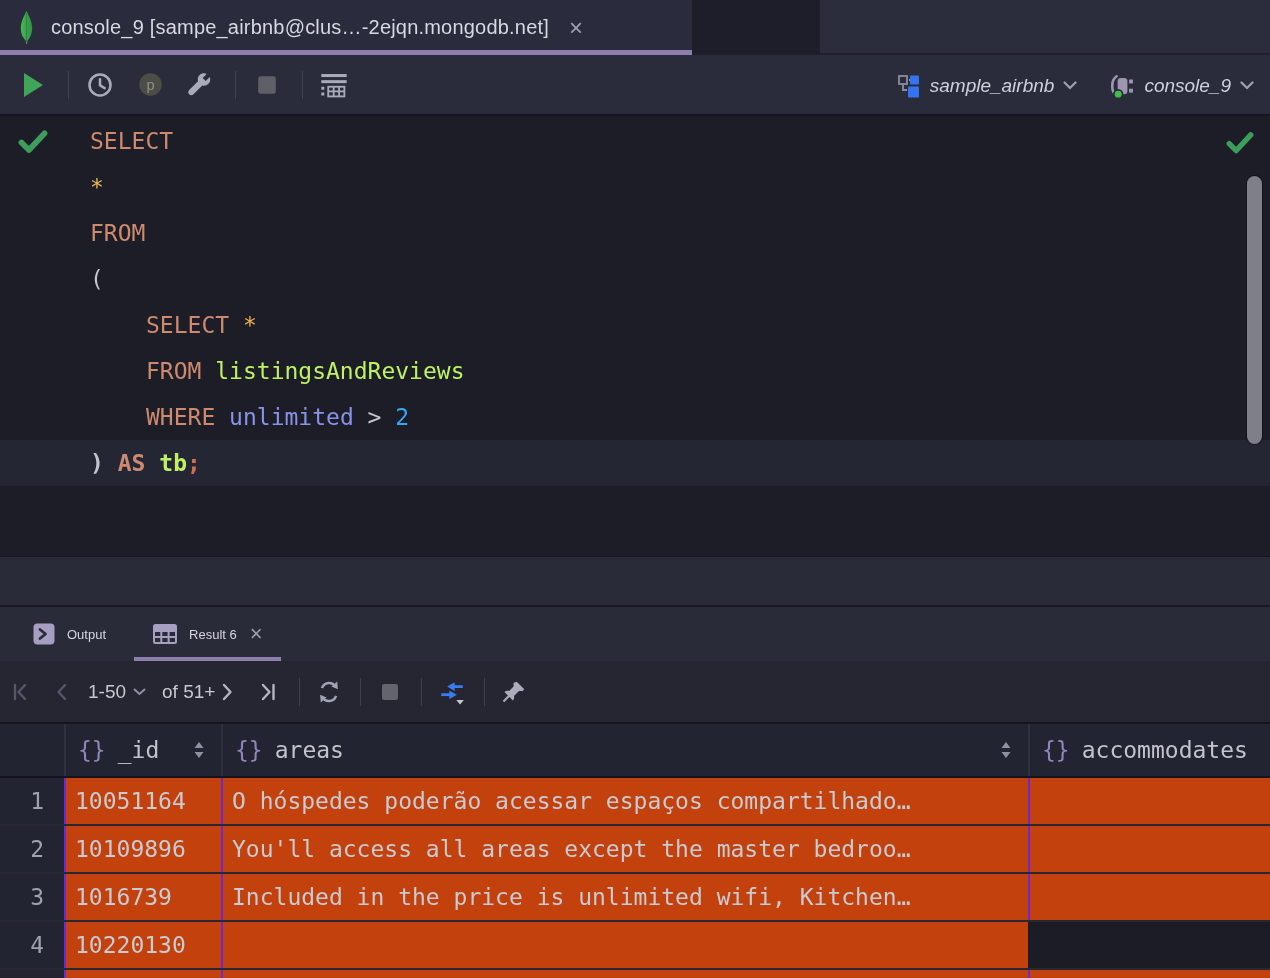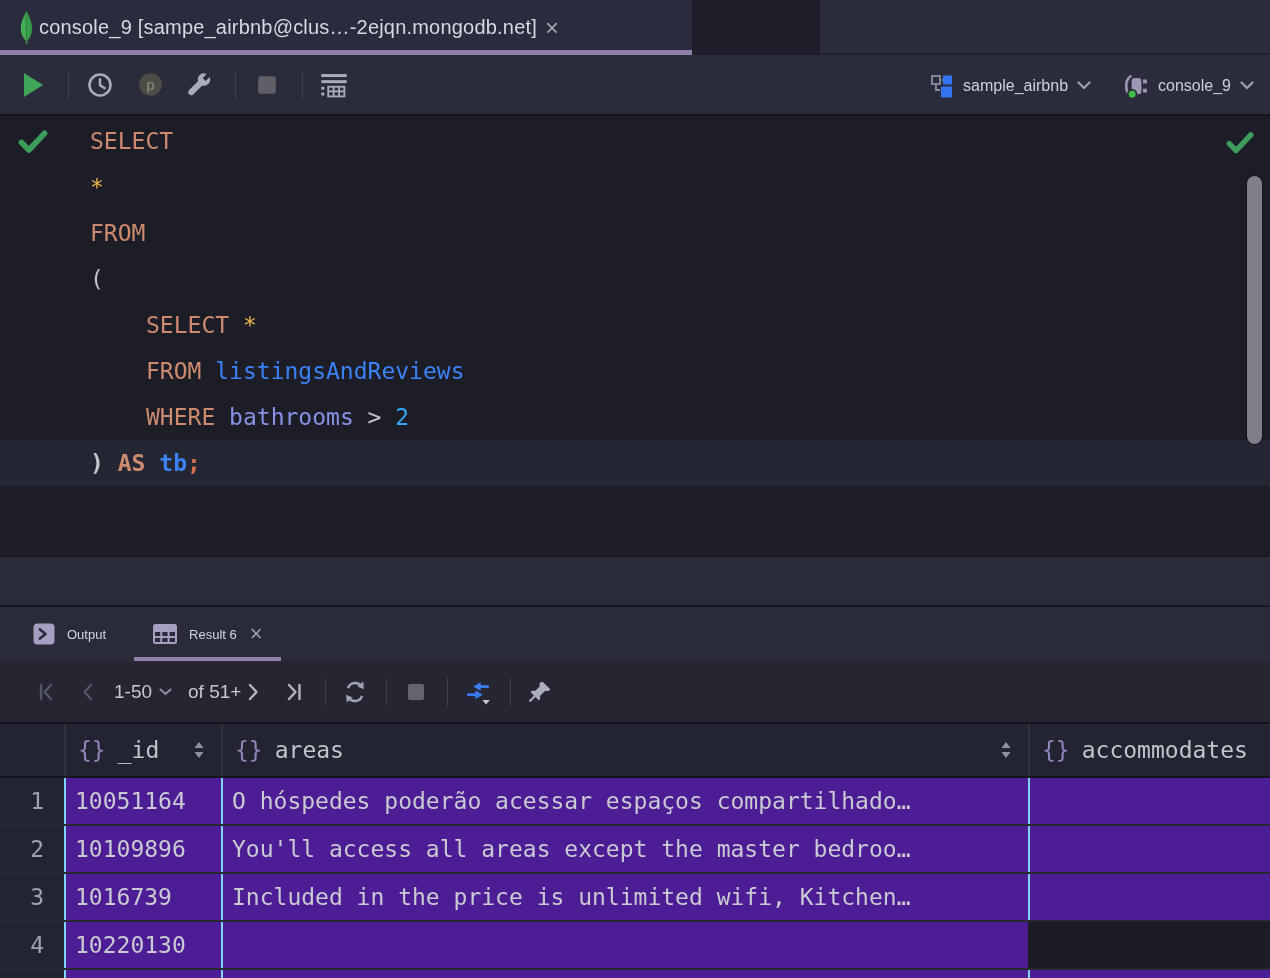"console_9 [sampe_airbnb@clus…-2ejqn.mongodb.net]" .etab { gap: 4px -> 16px }
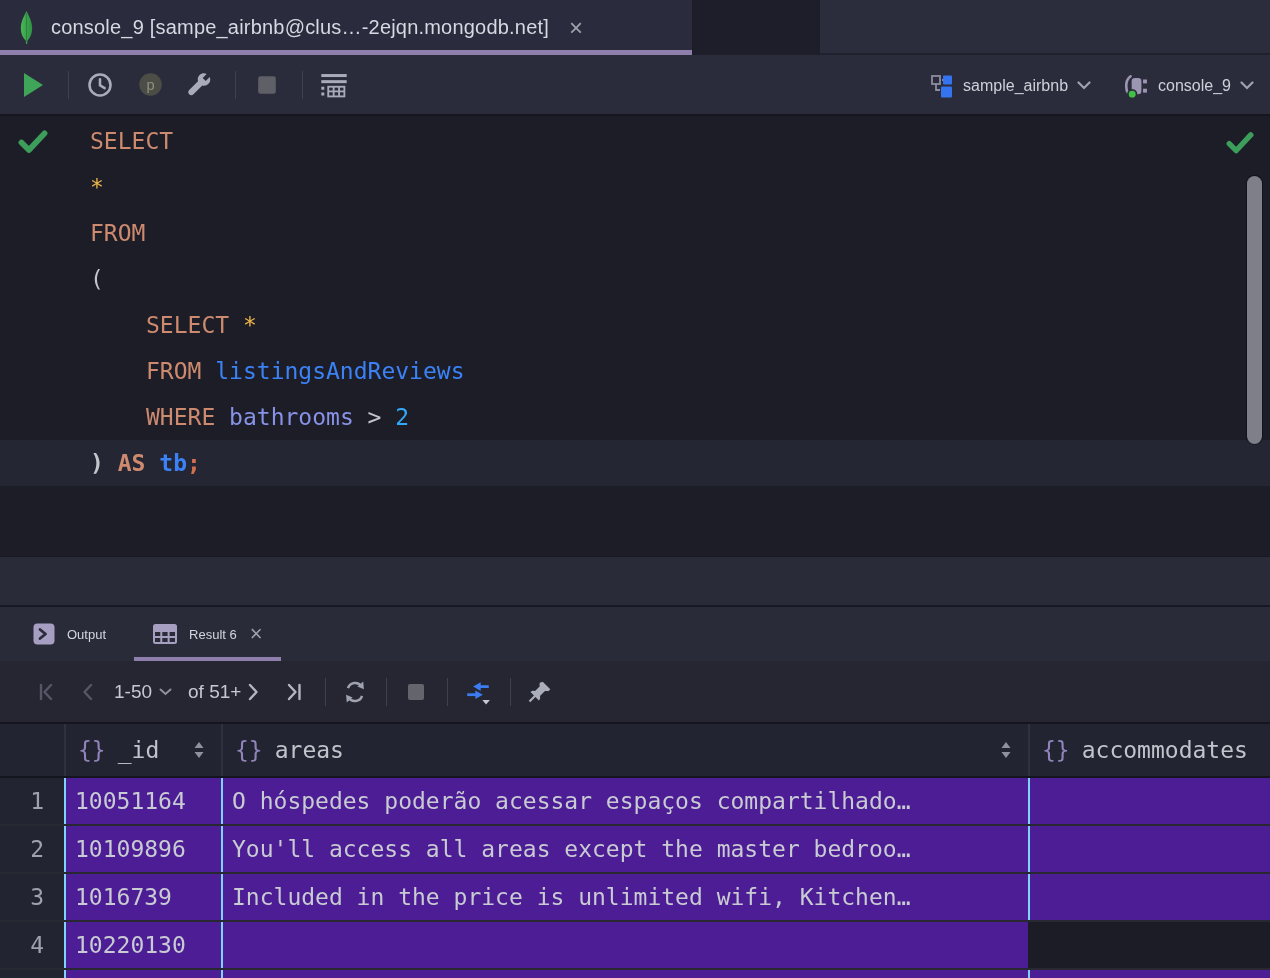"sample_airbnb" .selector-label { font-size: 16px -> 19px; font-style: none -> italic }
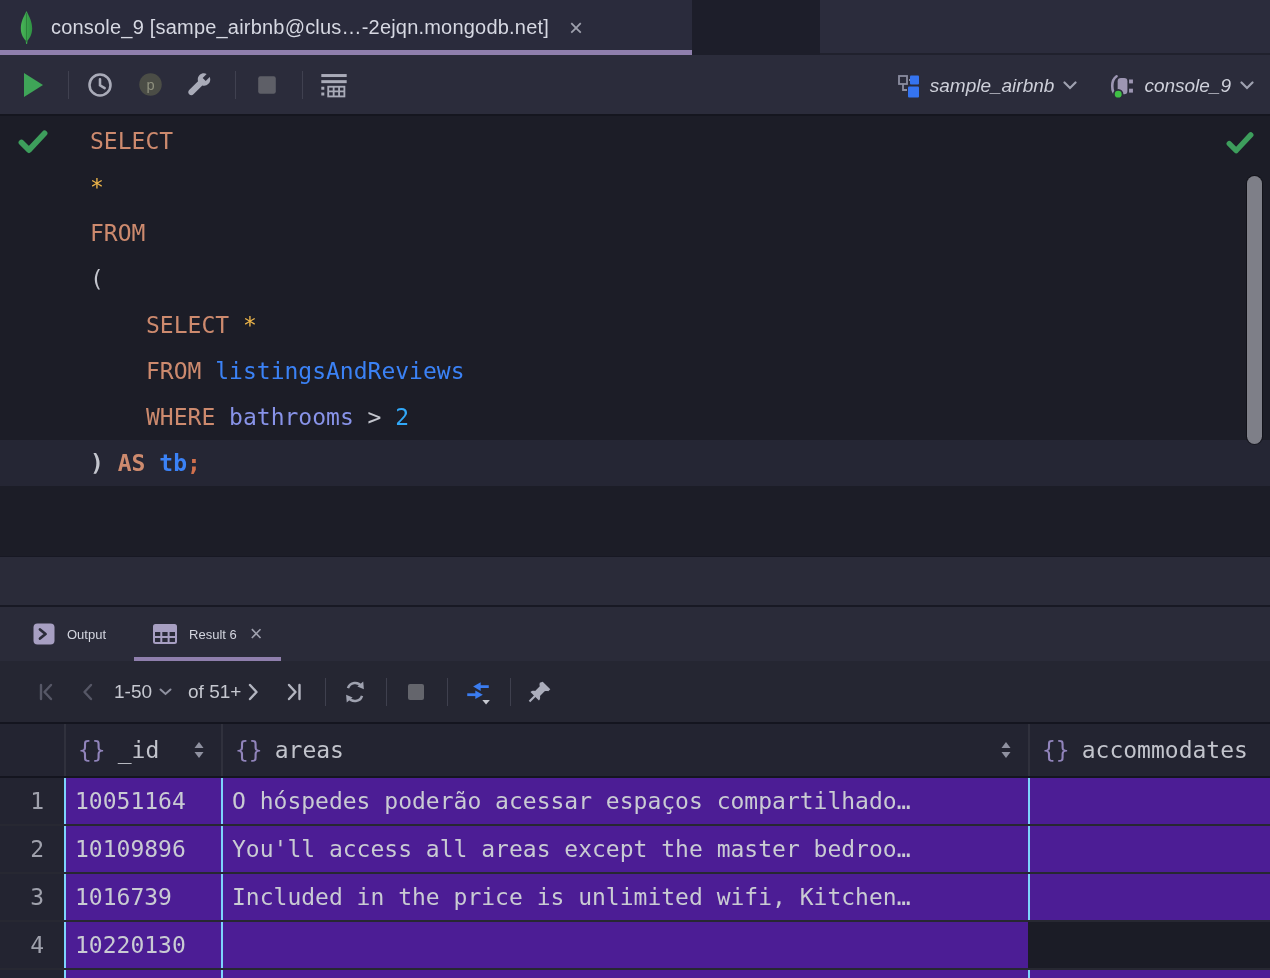"listingsAndReviews" .tok-id { color: #3b82f6 -> #bef264 }
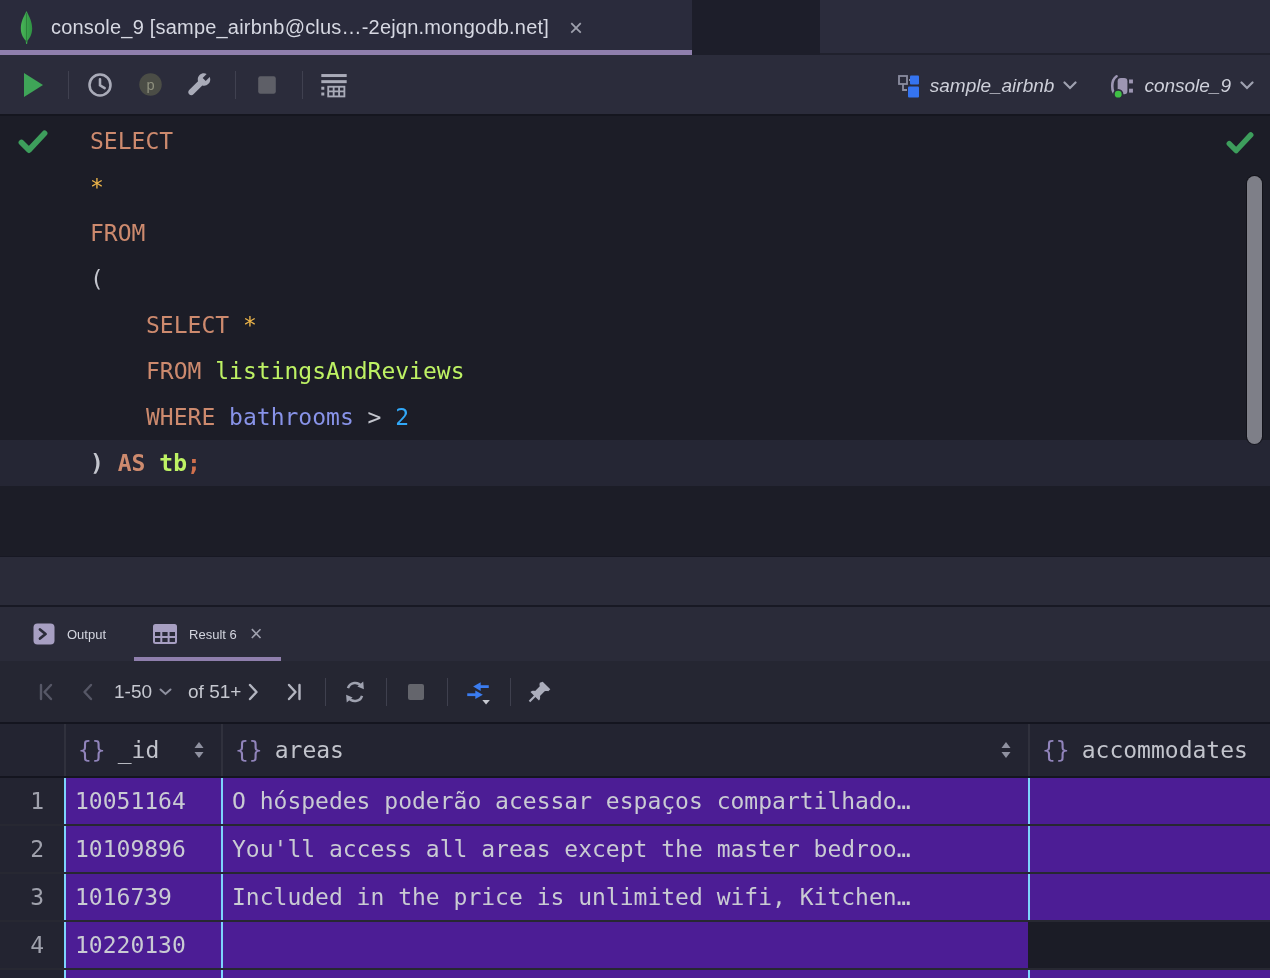"bathrooms" span.tok-field { text: bathrooms -> unlimited }
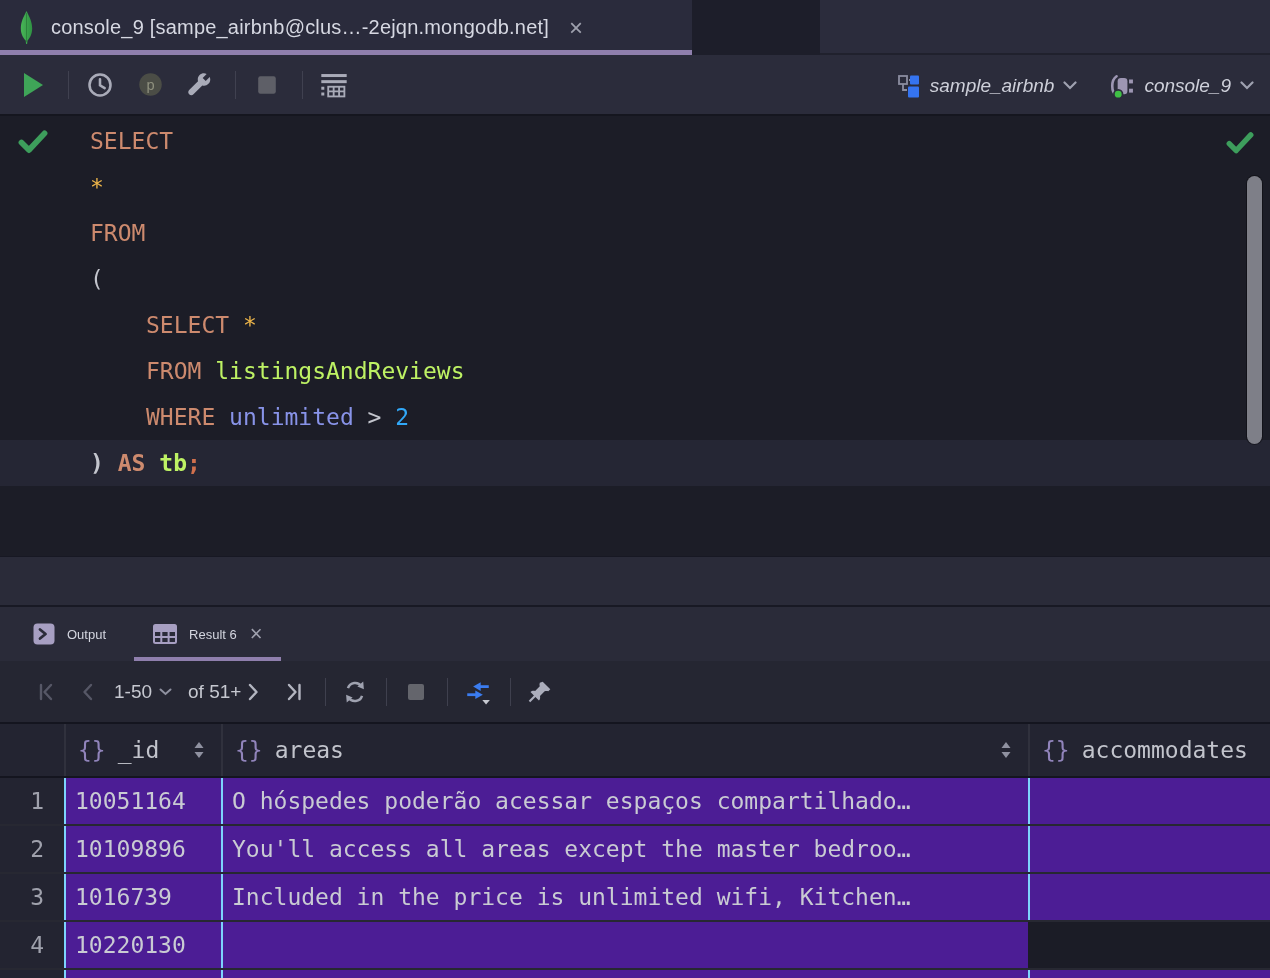"1-50" #pagbar { padding-left: 34px -> 8px }
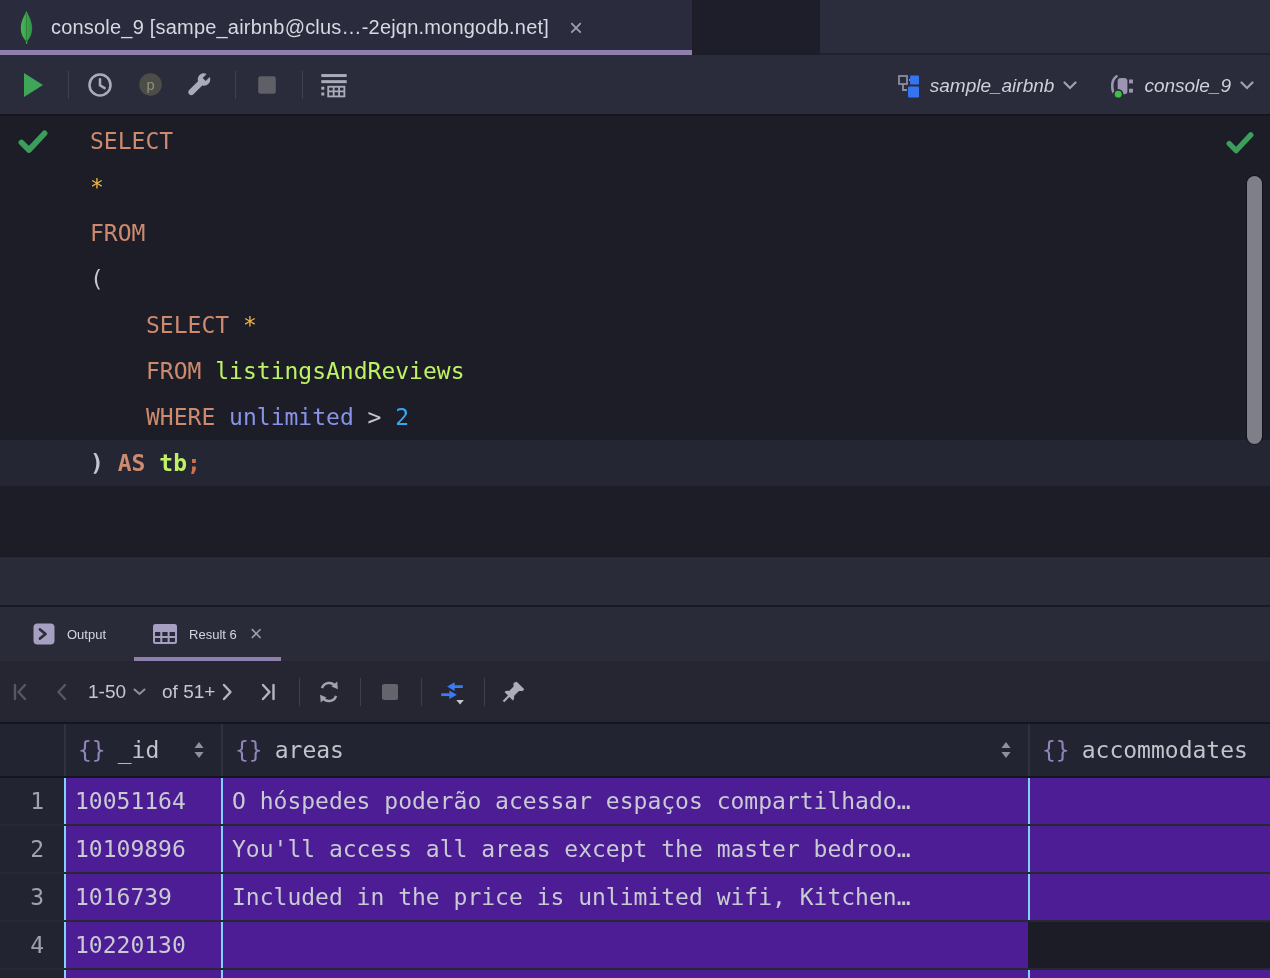"10051164" .cell { background: #4c1d95 -> #c2410c; border-left: 2px solid #7dd3fc -> 2px solid #6d28d9 }
